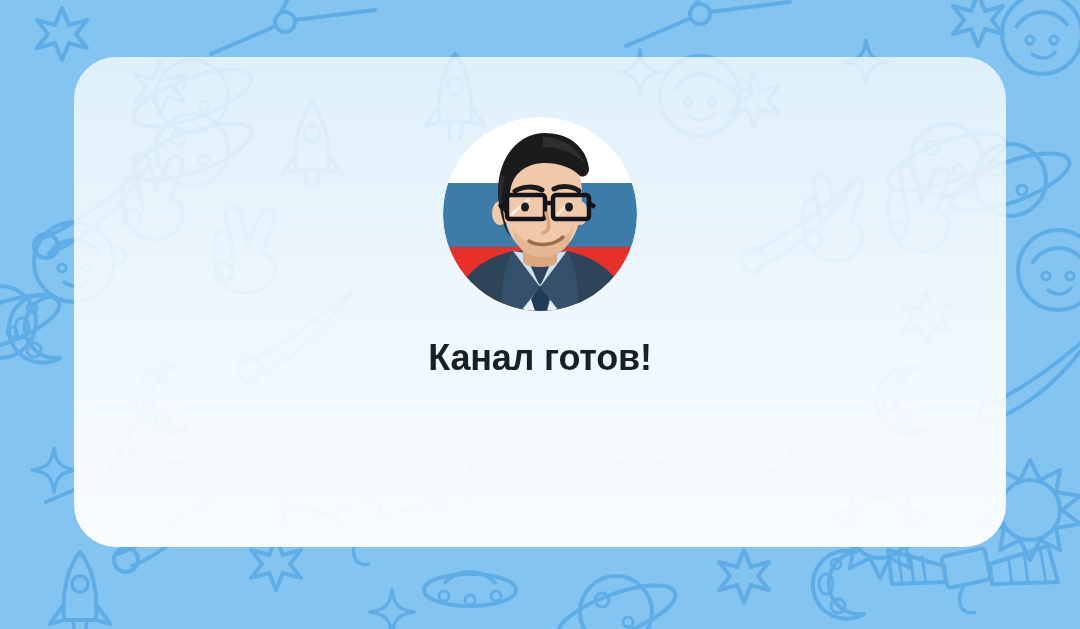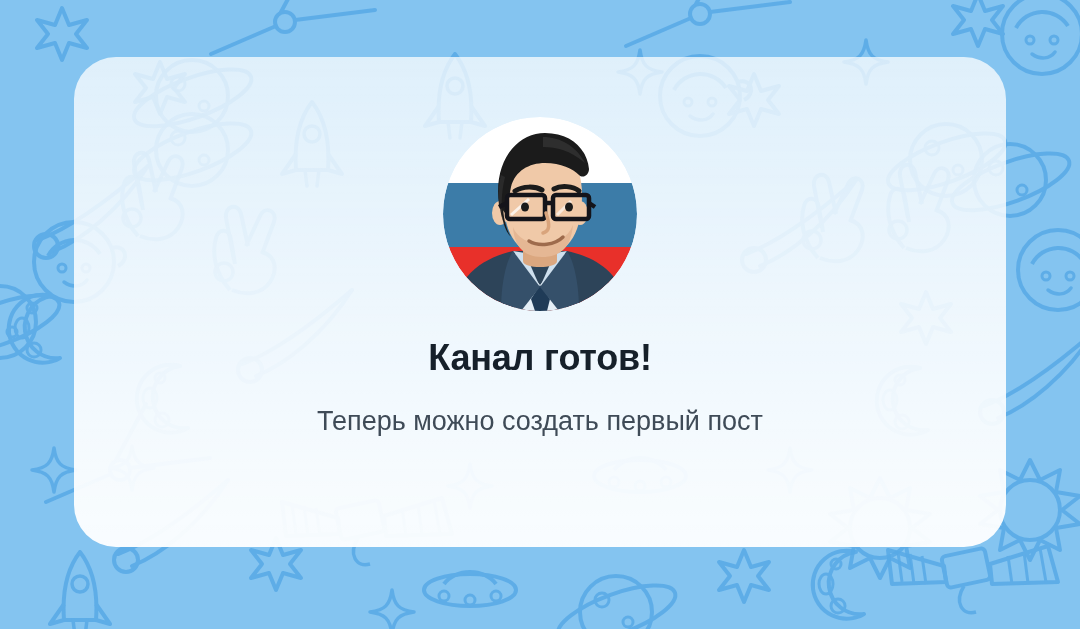"Теперь можно создать первый пост" span.line { html: <span>Теперь можно создать первый пост</span> -> none }
